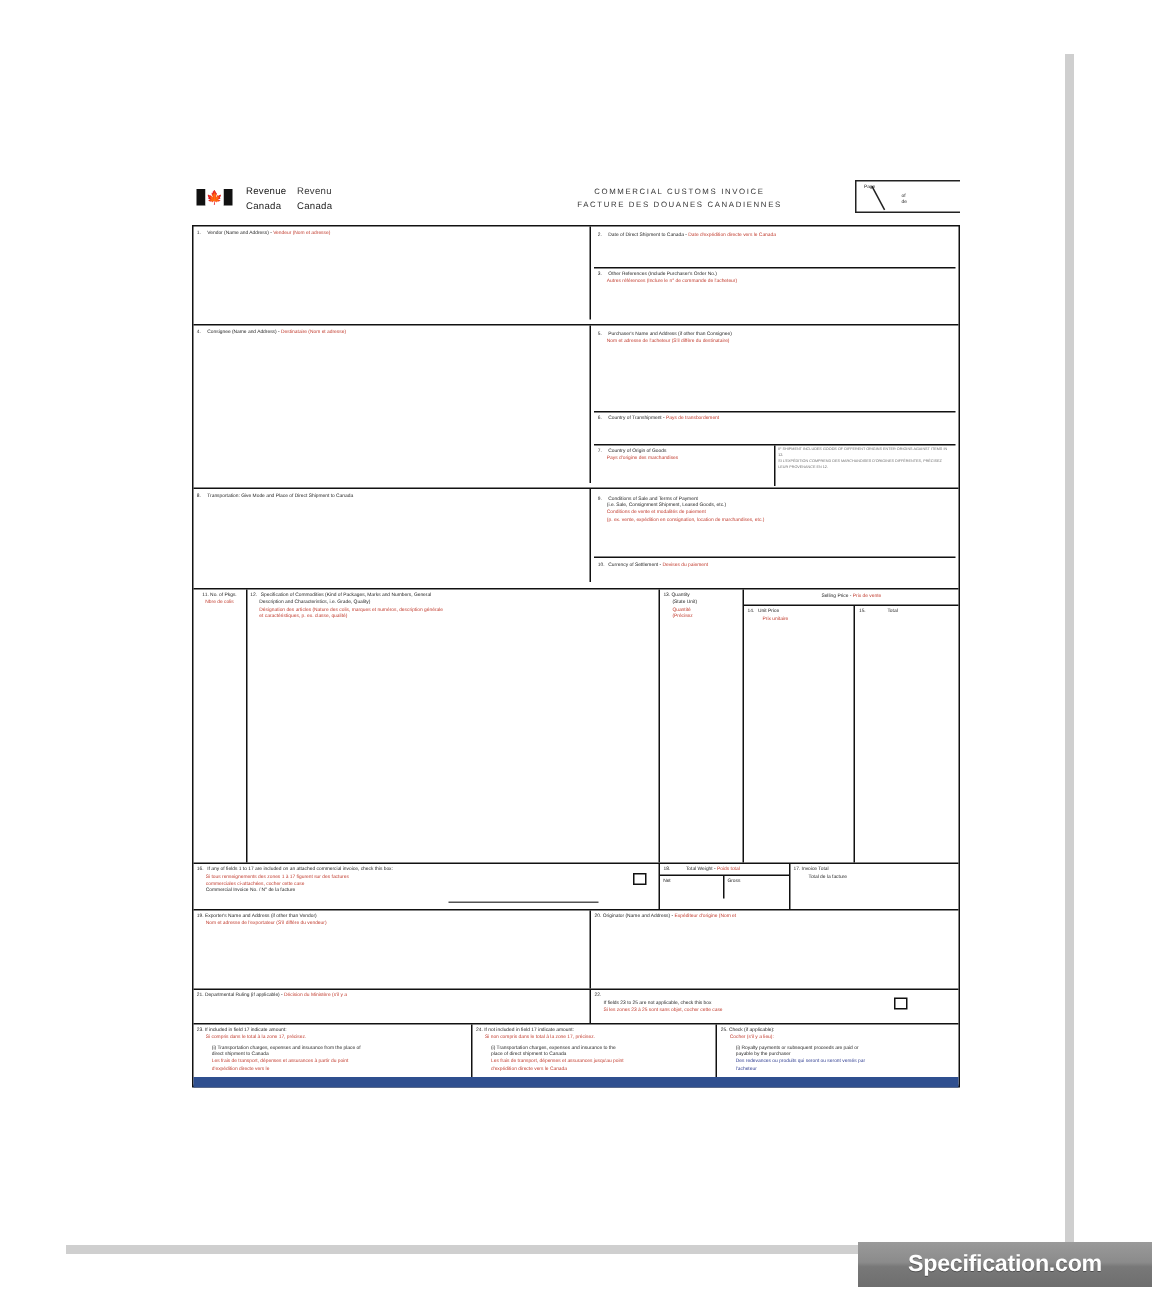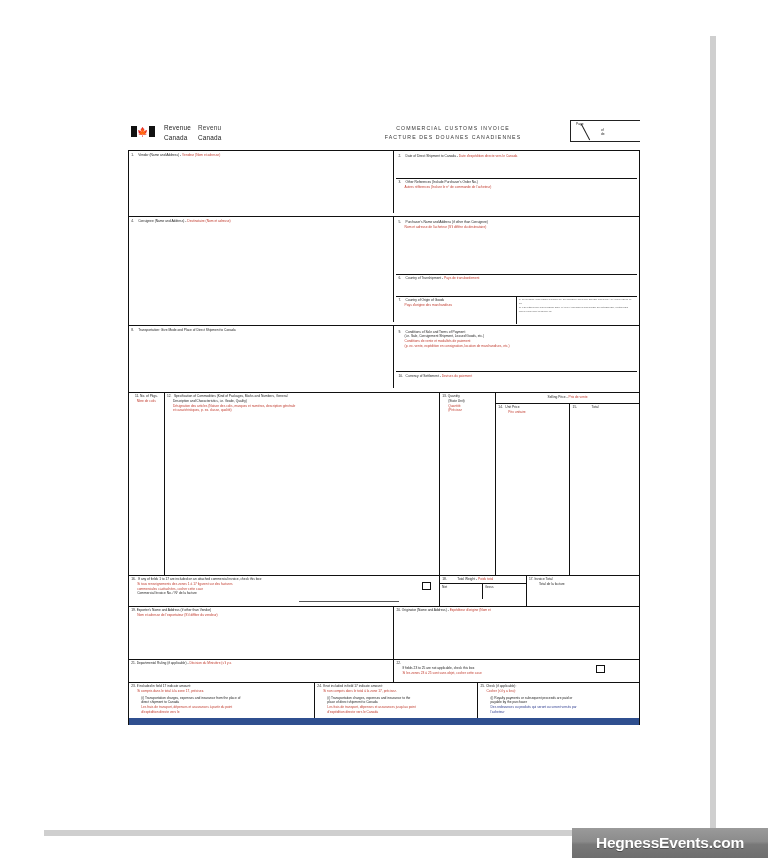"HegnessEvents.com" div.watermark { text: HegnessEvents.com -> Specification.com }
